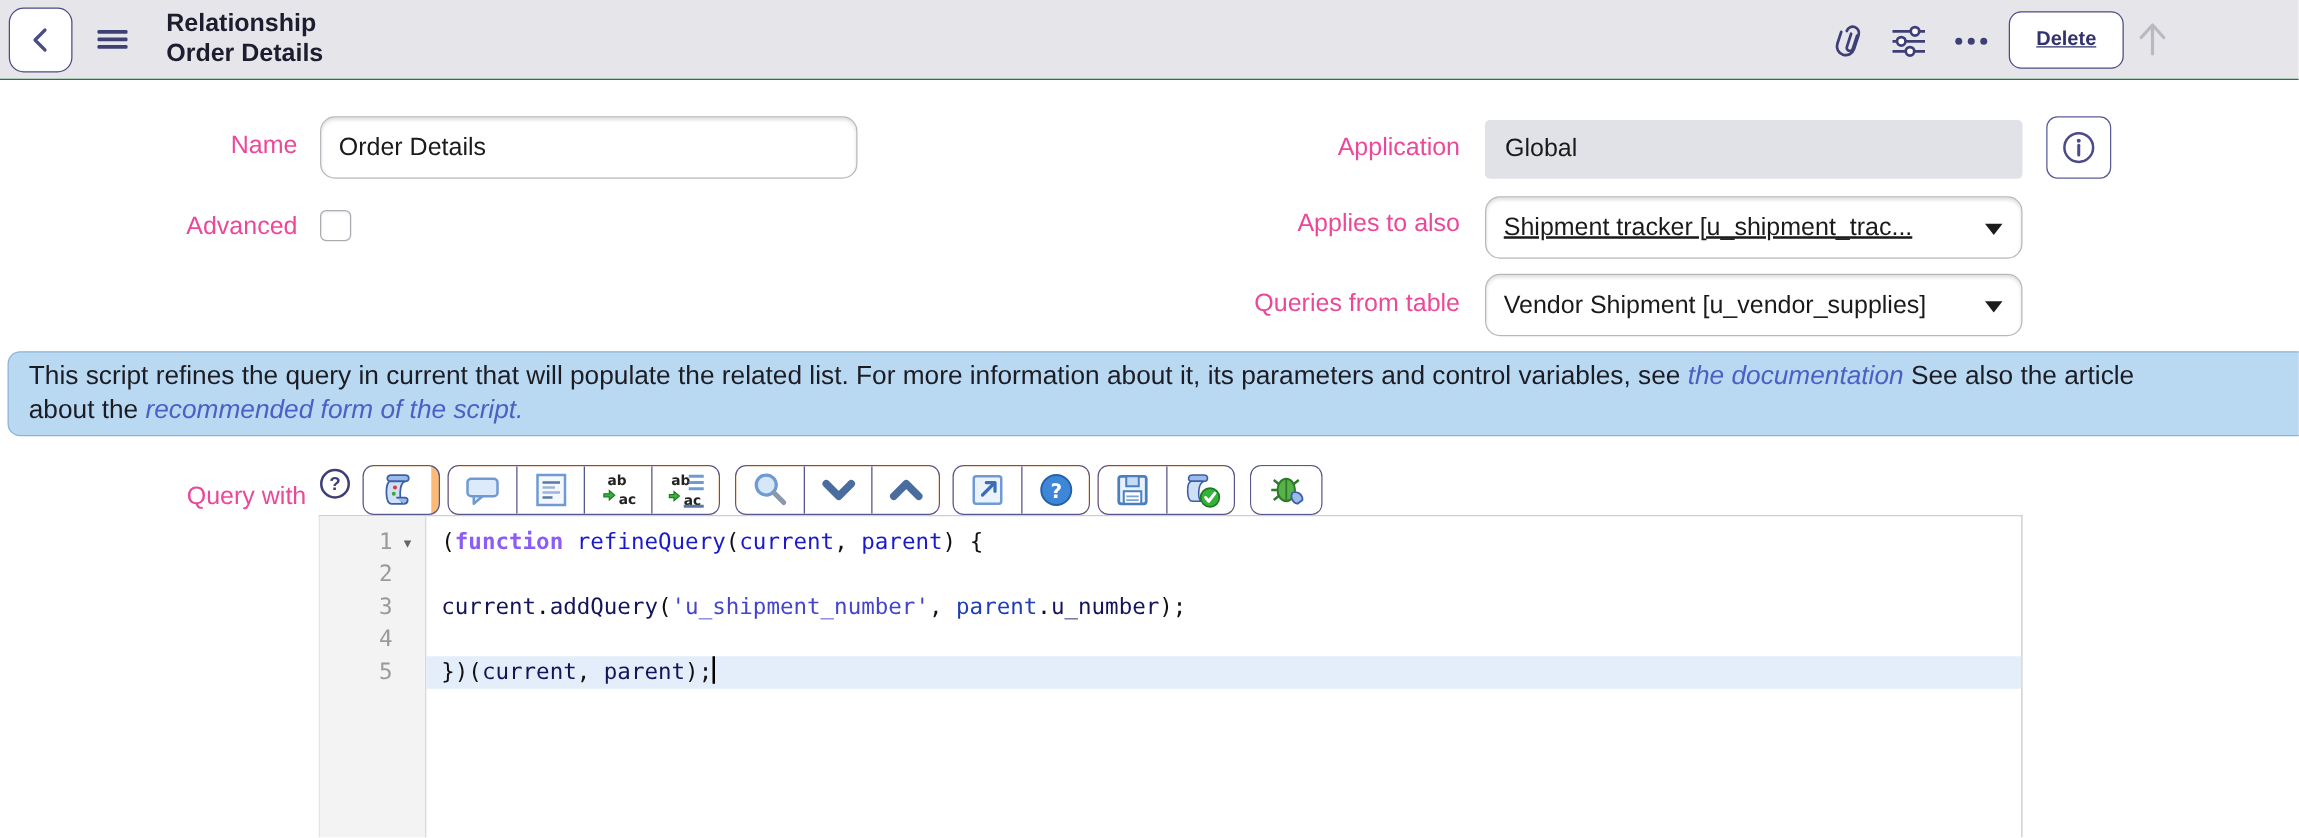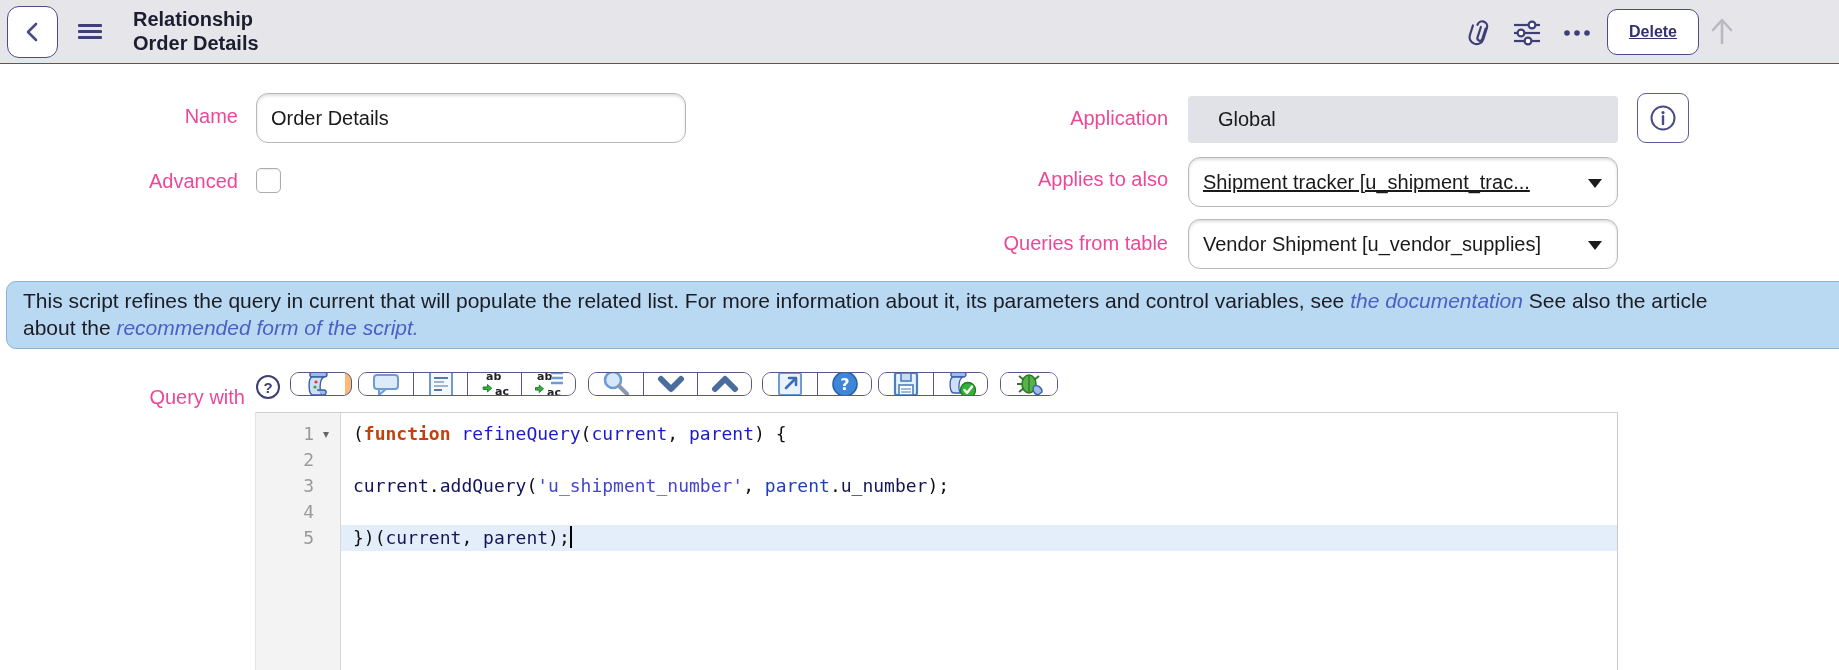"Global" .ro-field { padding: 0 30px -> 0 16px }
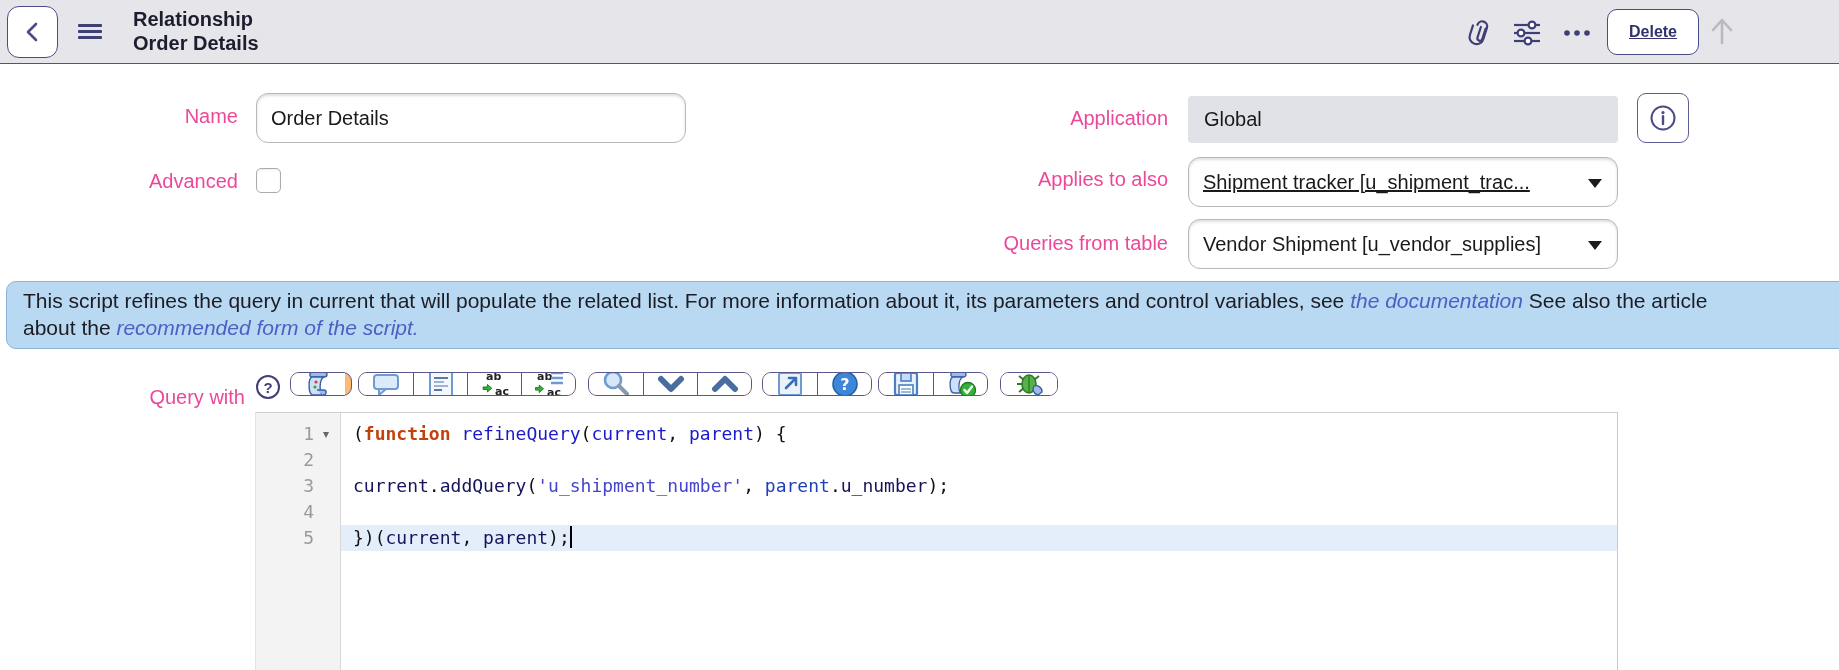"ab" .tgroup { height: 24px -> 40px }
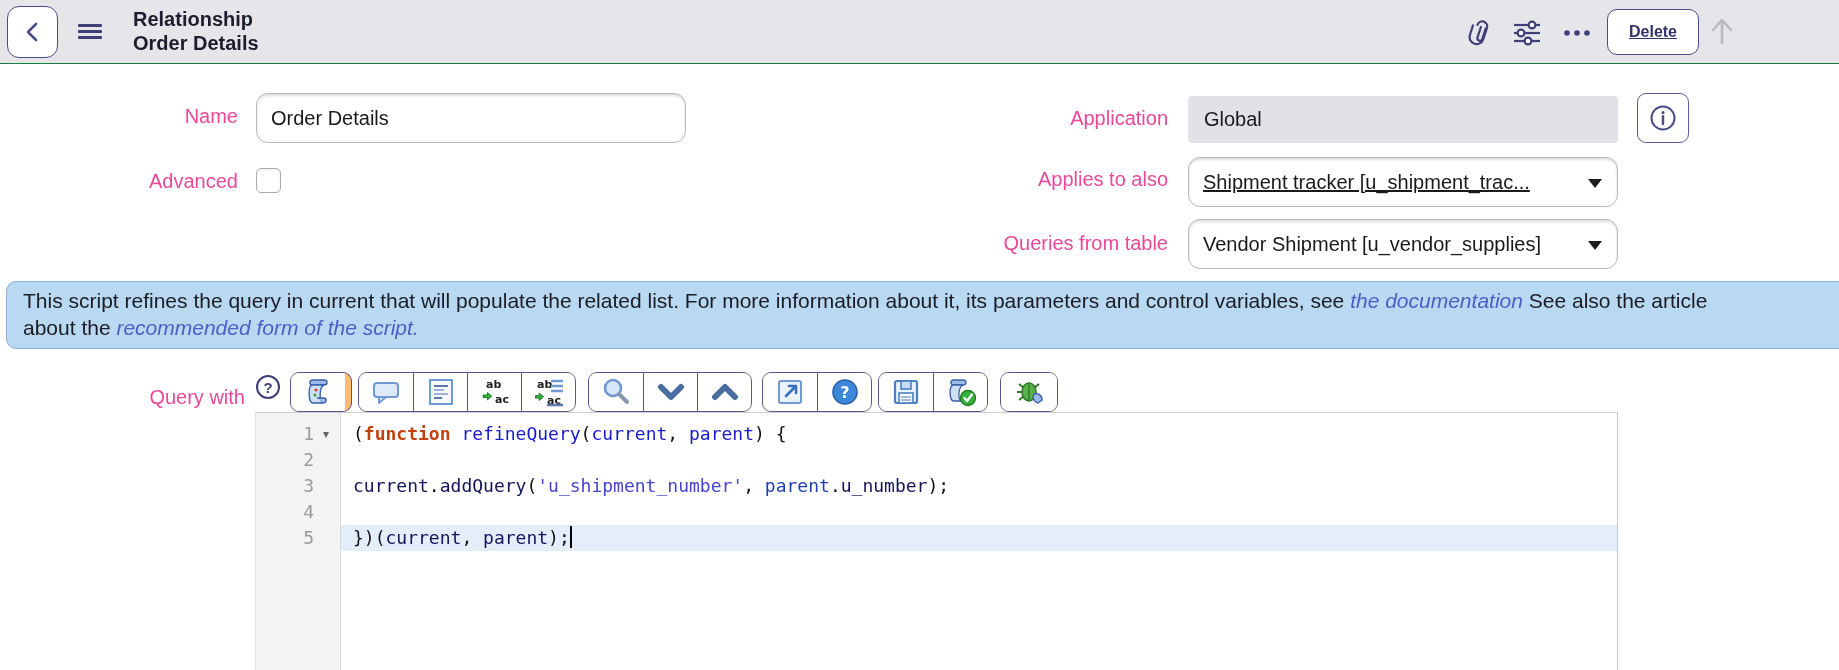"function" .tk-kw { color: #c2410c -> #8b5cf6 }
